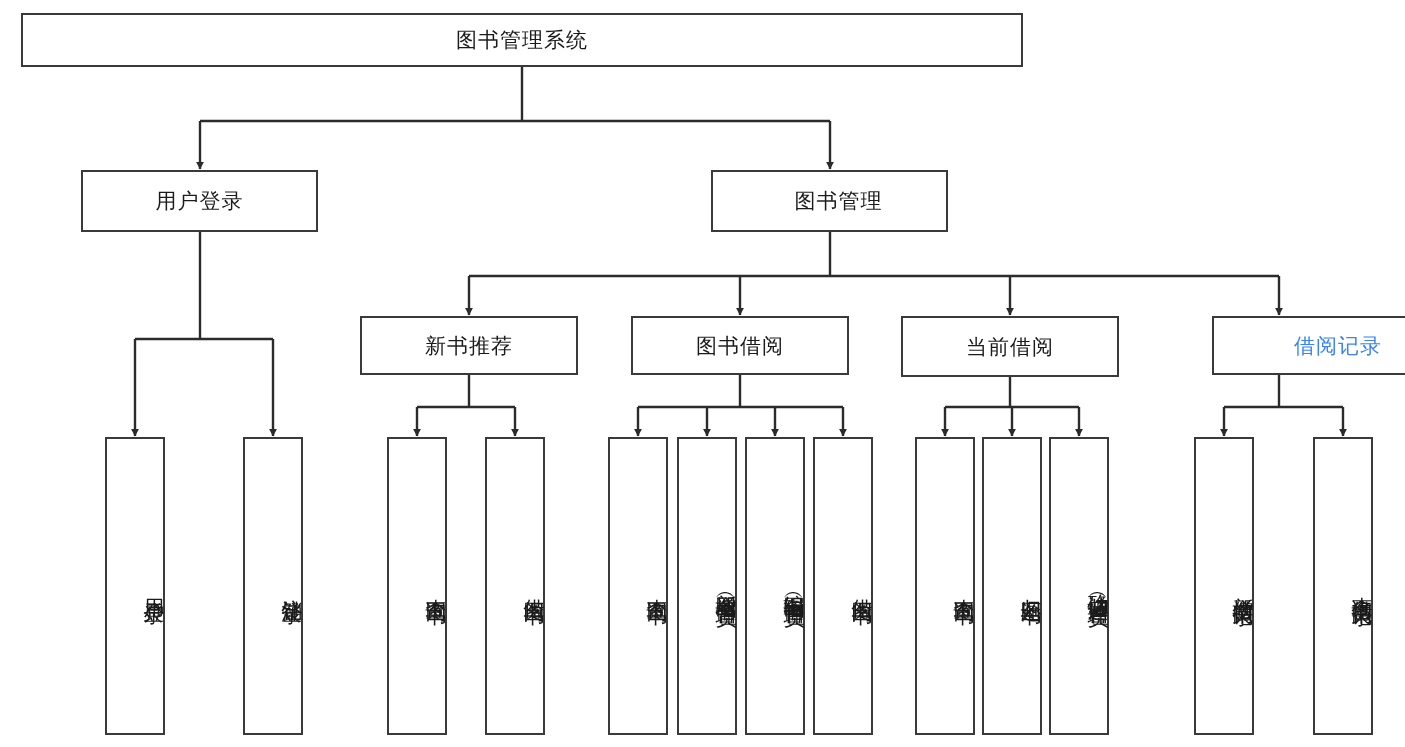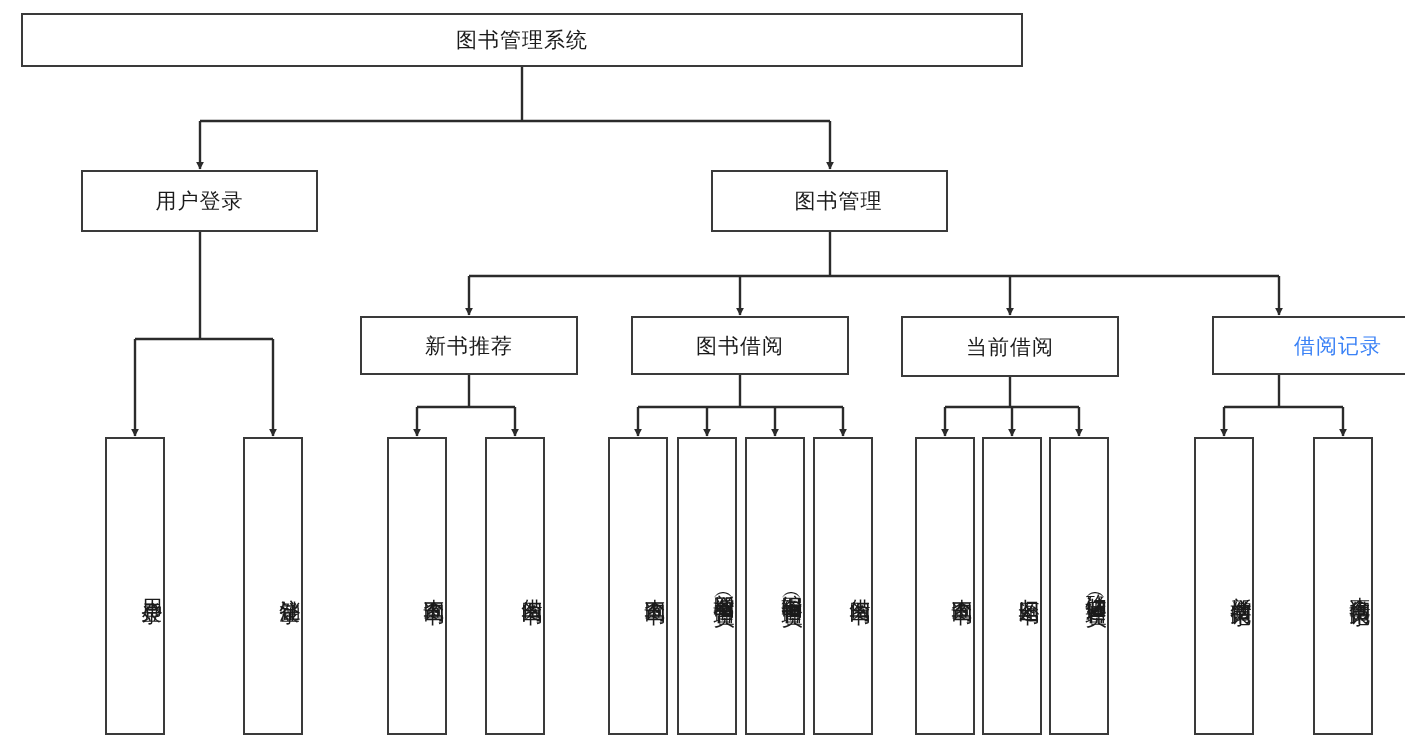"图书管理系统" .node .label { font-family: none -> Liberation Mono, monospace }
